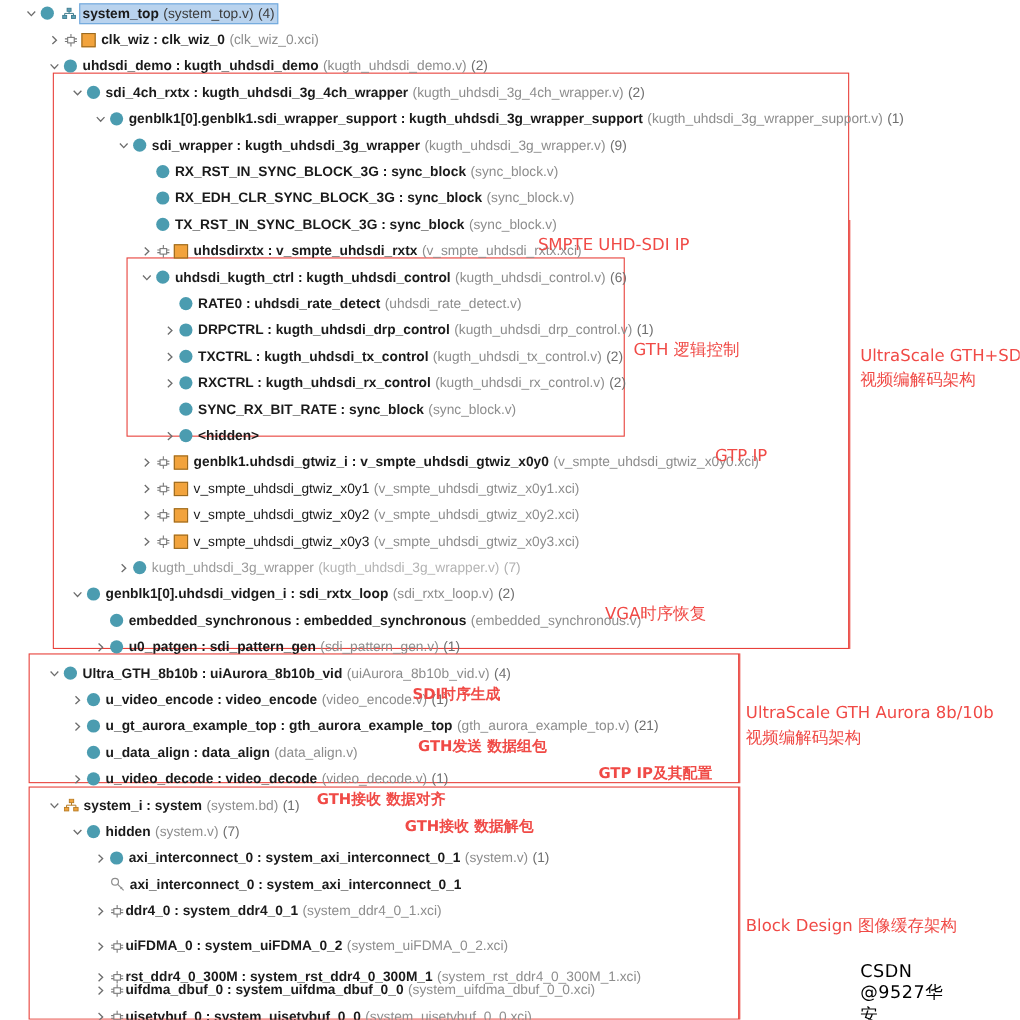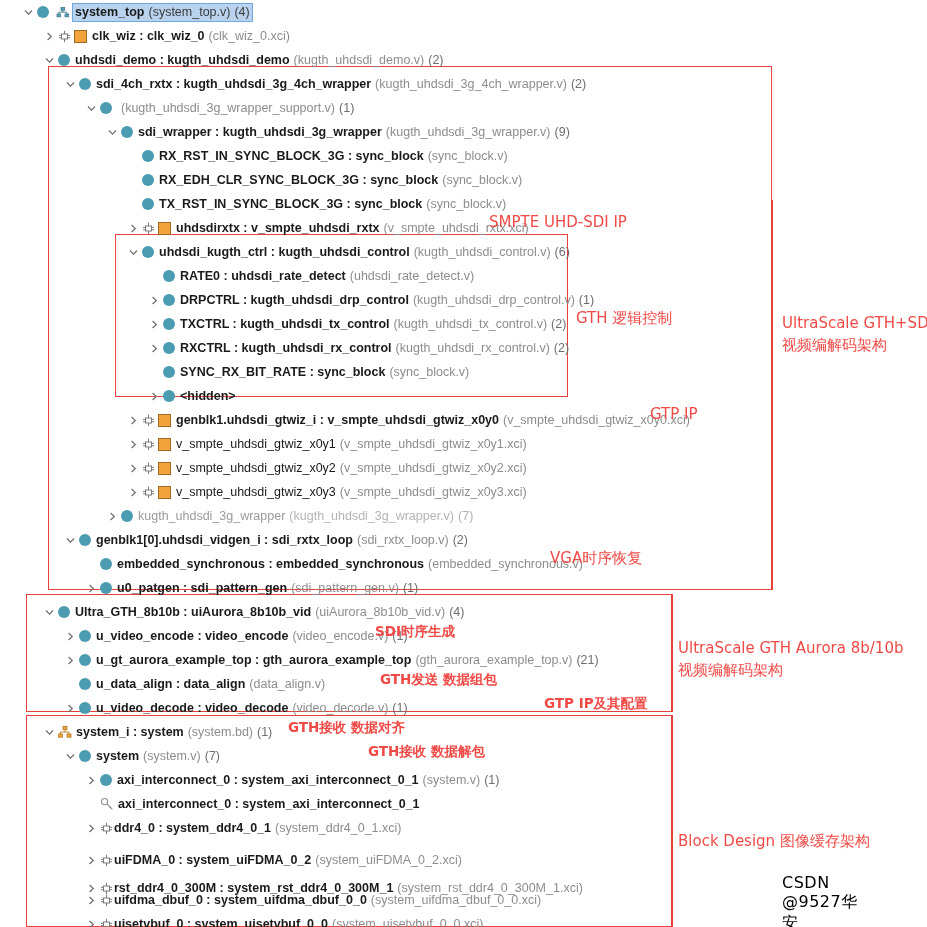"genblk1[0].genblk1.sdi_wrapper_support :" span.lbl { html: none -> <span>genblk1[0].genblk1.sdi_wrapper_support : kugth_uhdsdi_3g_wrapper_support</span> }
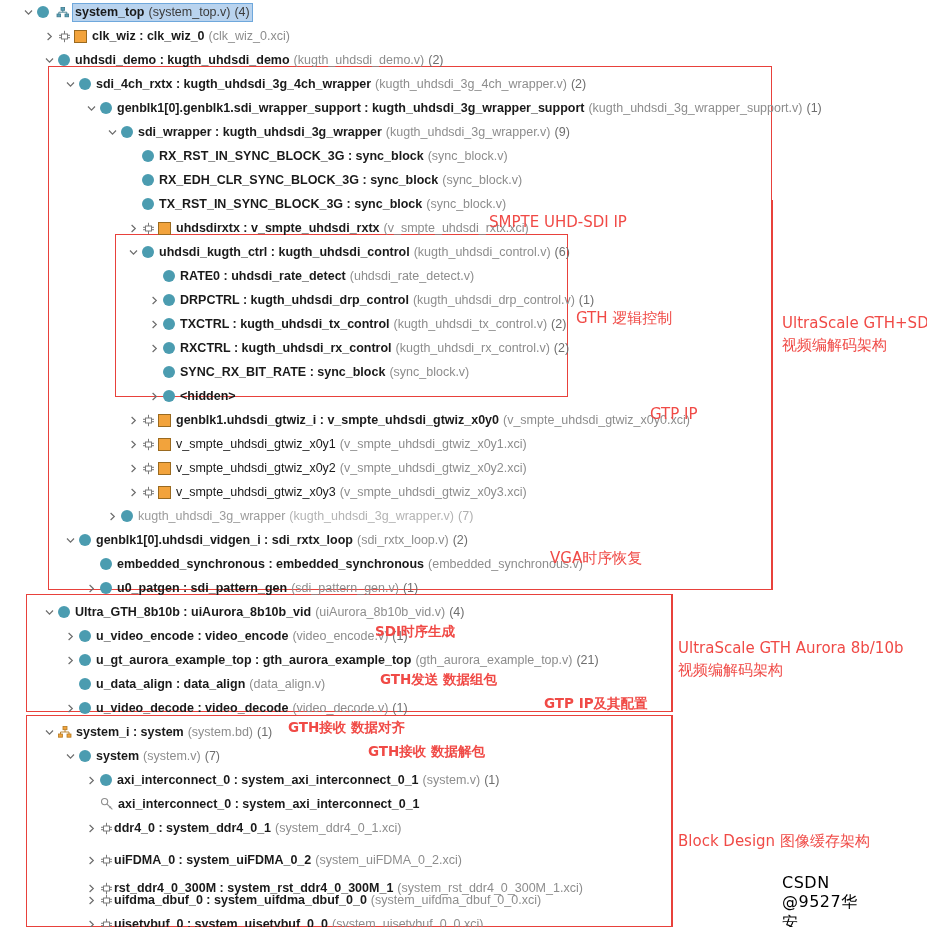"system" span.lbl { text: system -> hidden }
